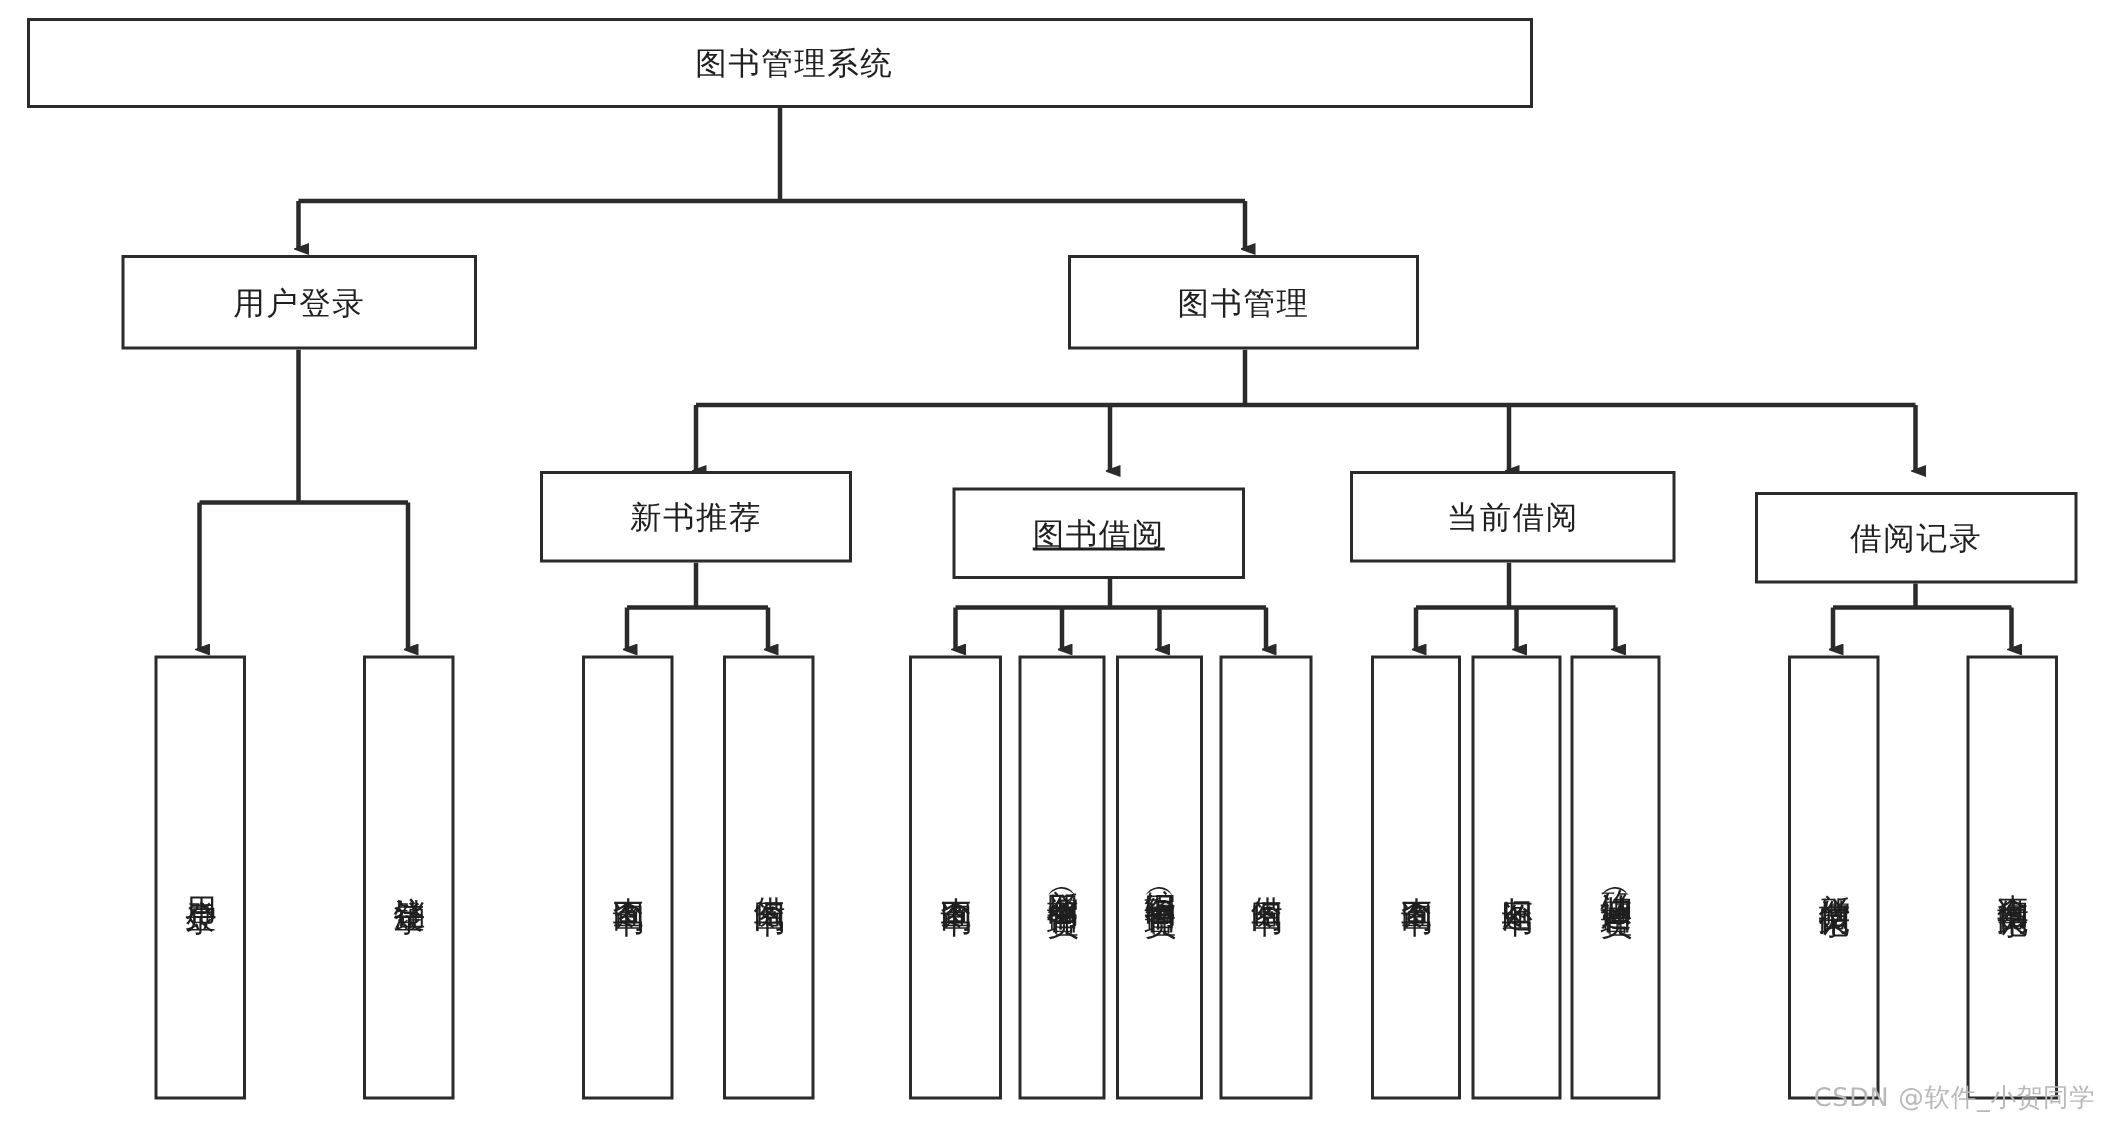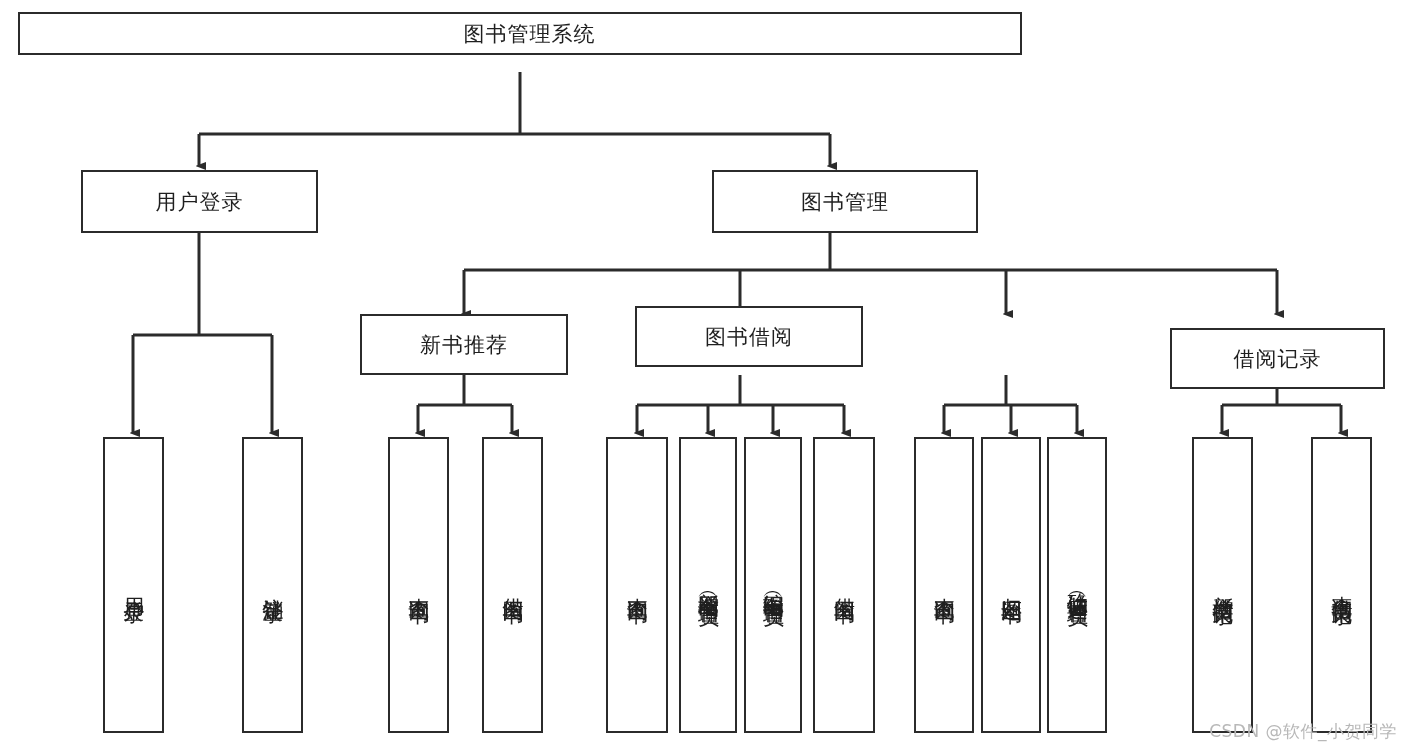"图书管理系统" div.node { height: 43px -> 60px }
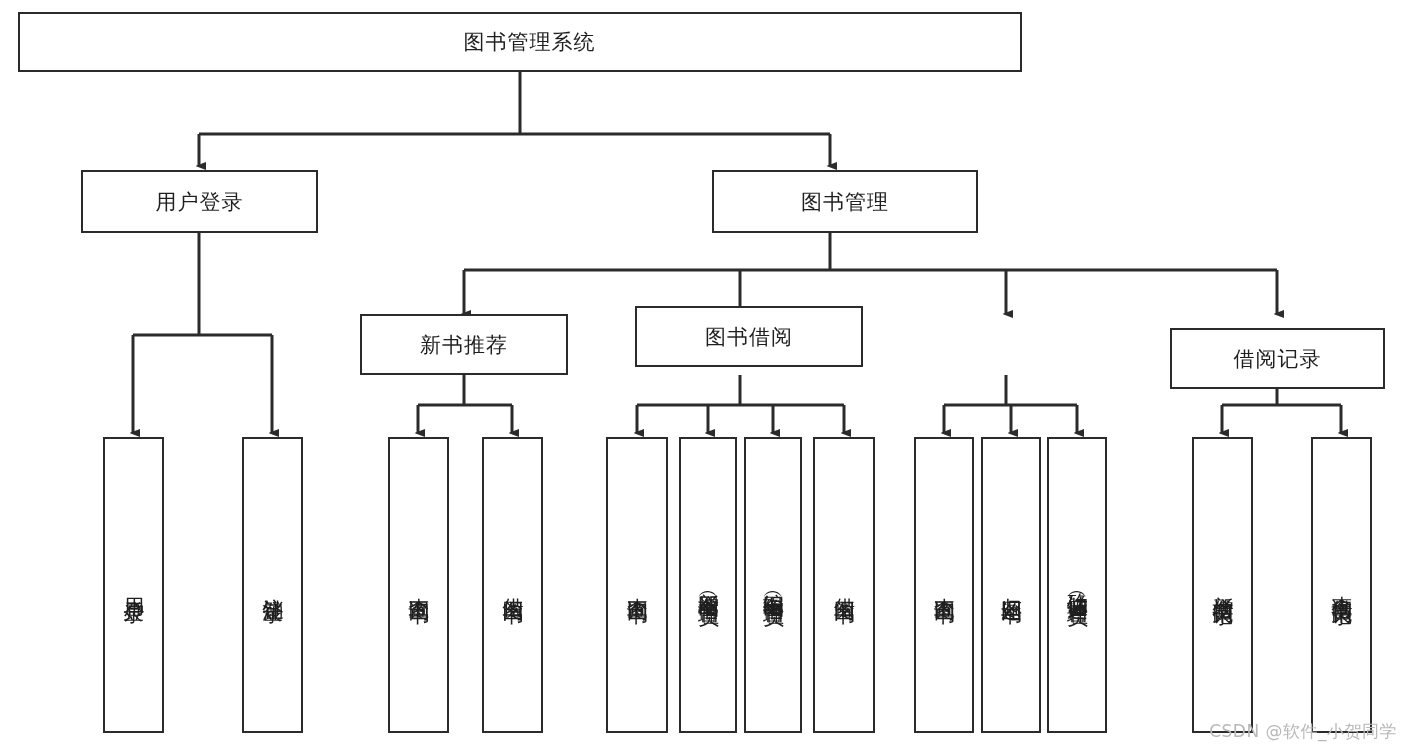"图书管理" div.node { width: 266px -> 234px }
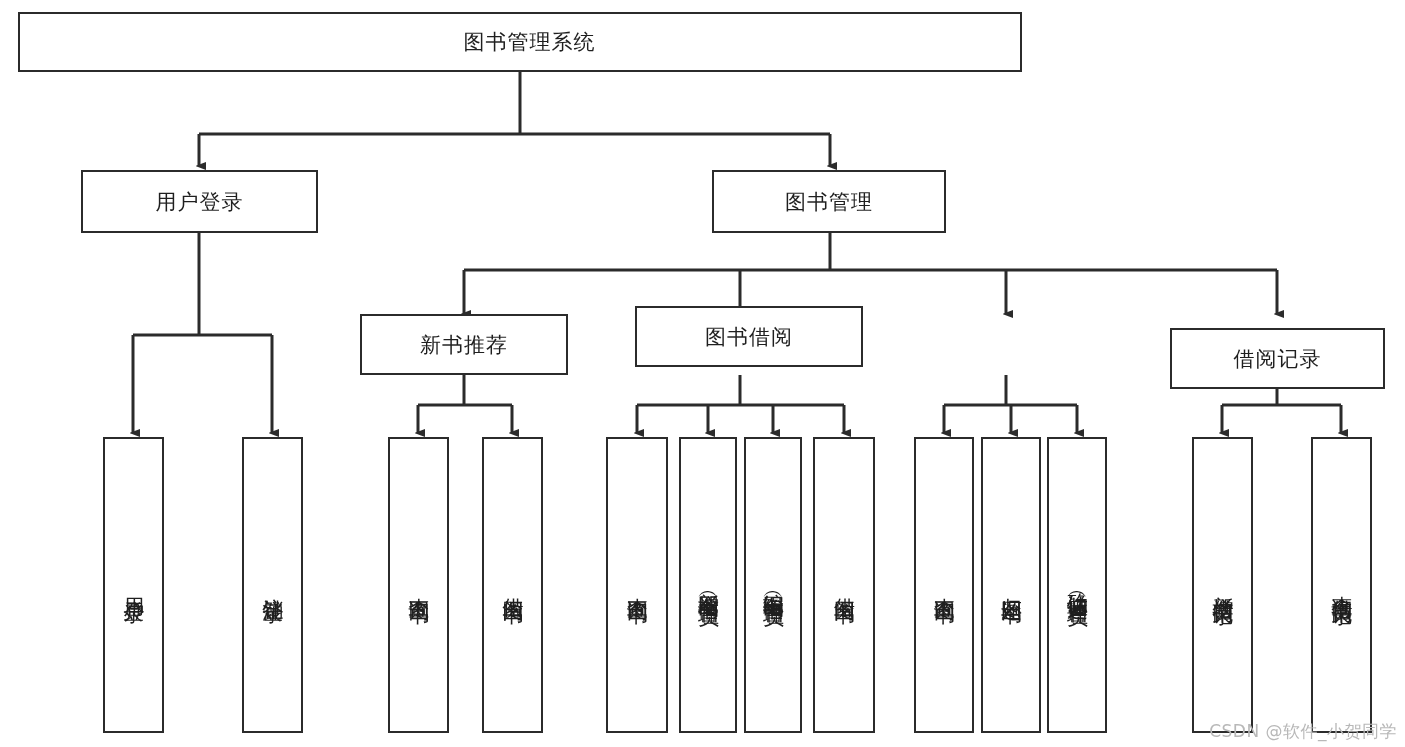"图书借阅" div.node { text-decoration: none -> underline; top: 306px -> 325px; width: 228px -> 195px }
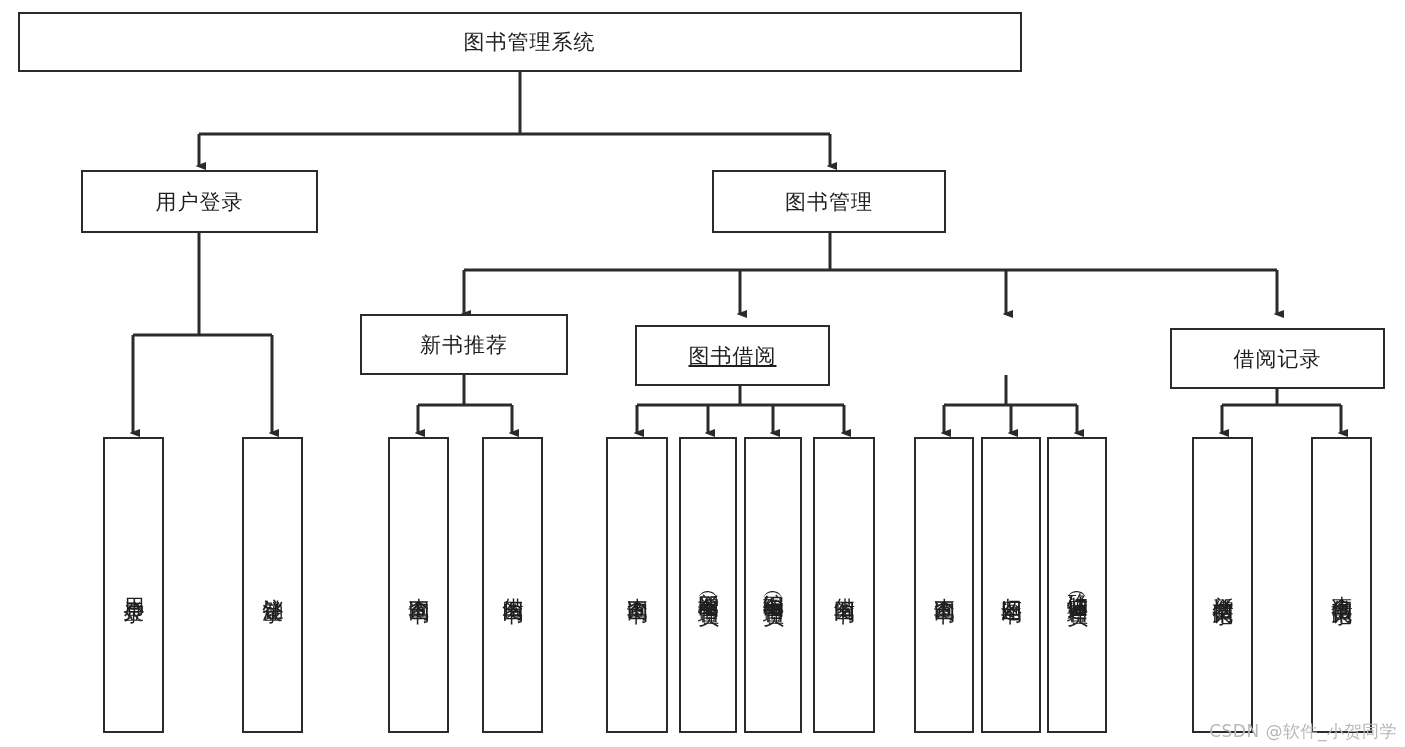"当前借阅" div.node { html: none -> <div> <span>当前借阅</span> </div> }
